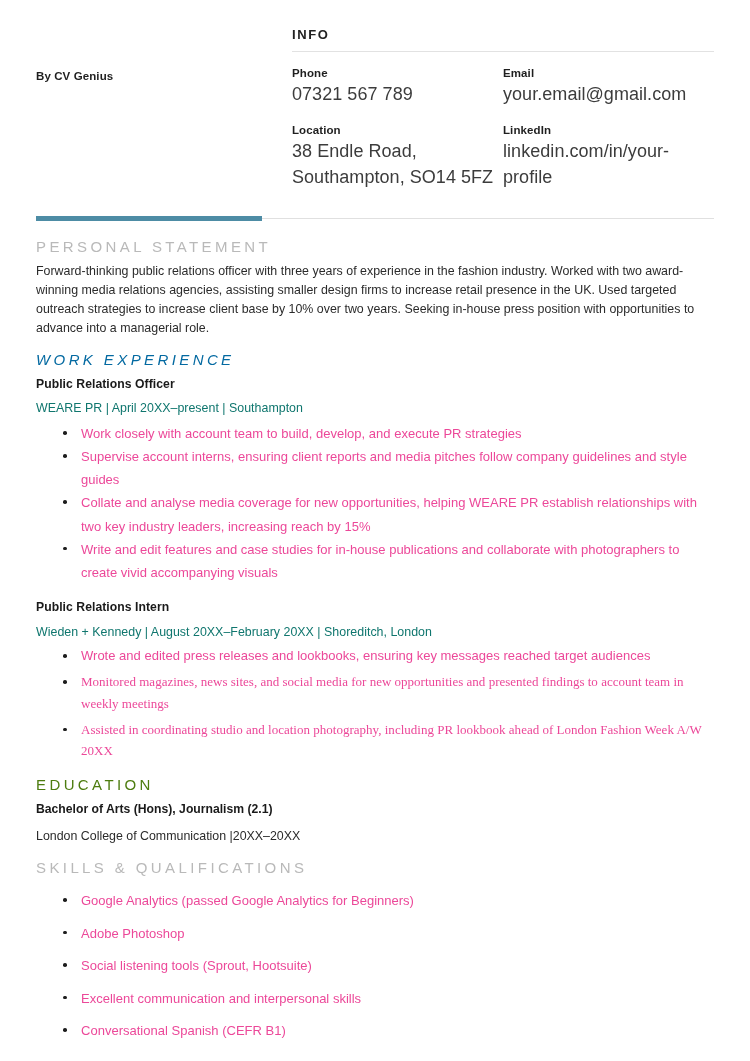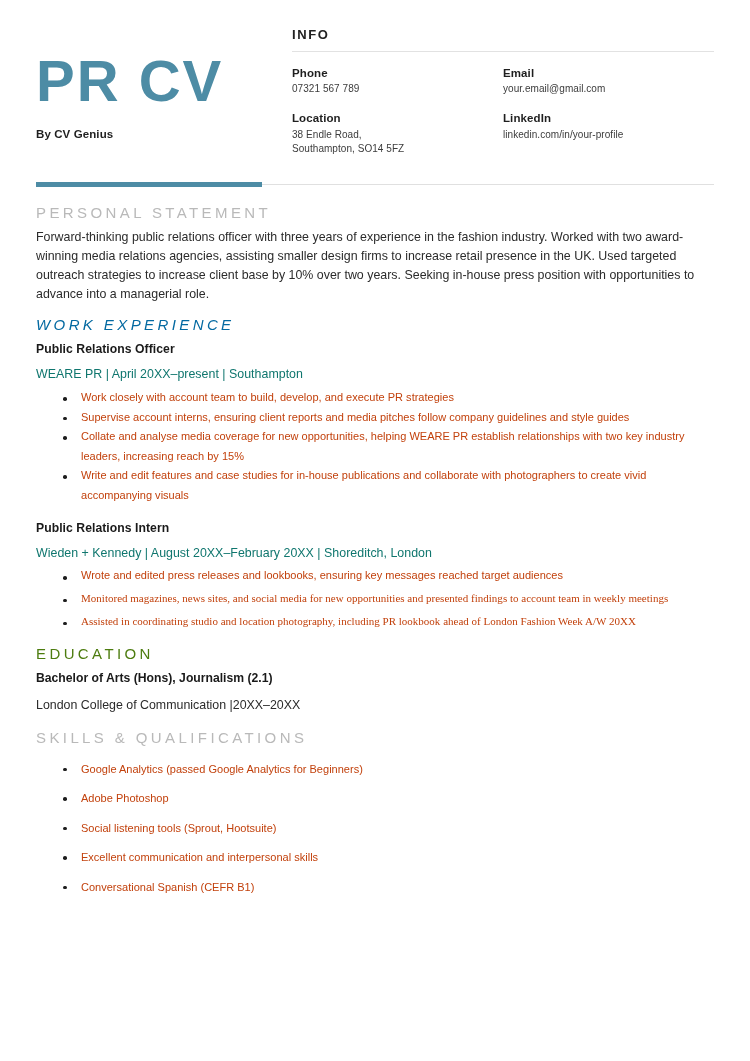"PR CV" div.cv-title { html: <div>PR CV</div> -> none }
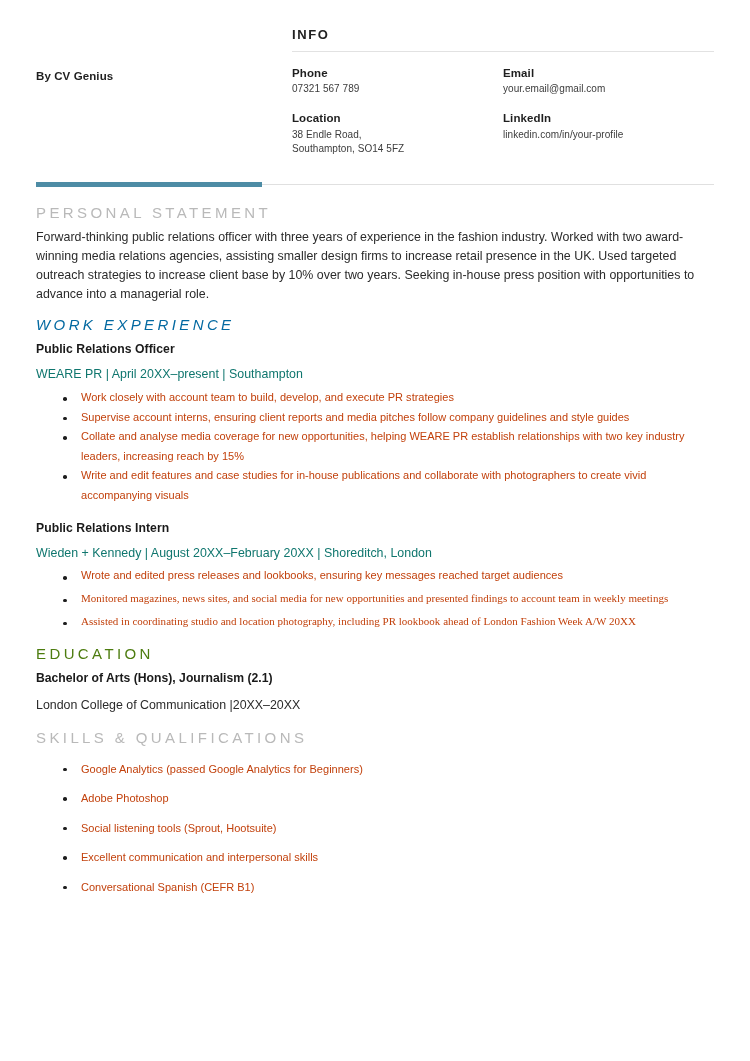"07321 567 789" .info-value { font-size: 10px -> 18px }
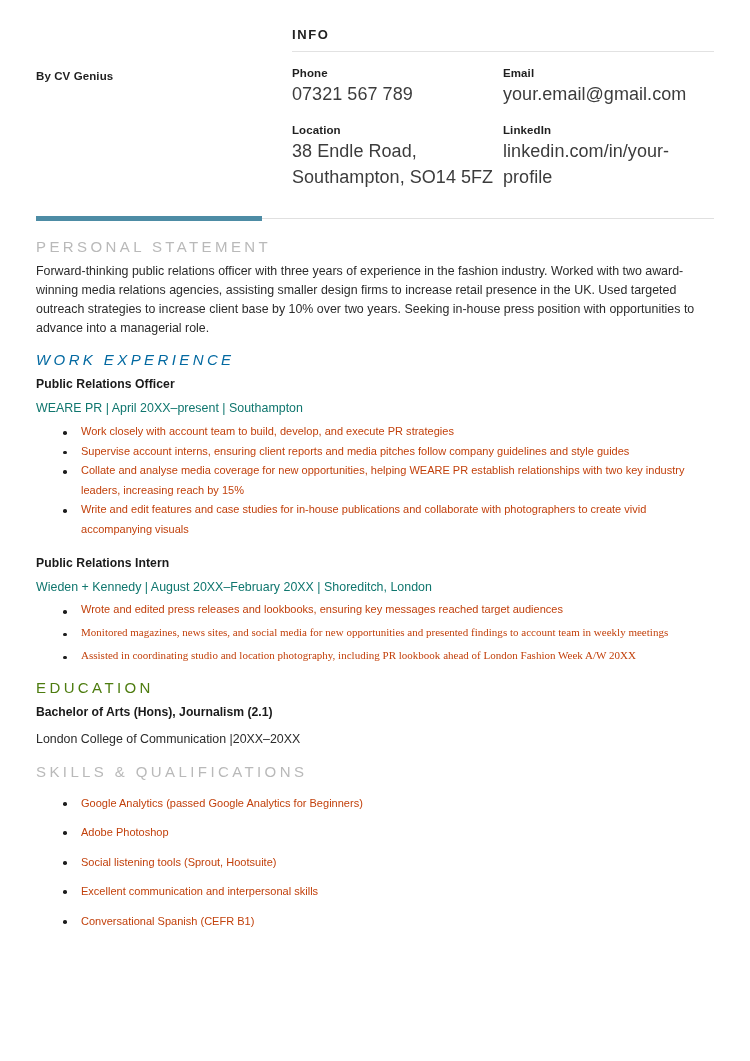"Work closely with account team" ul.bullets li { color: #c2410c -> #ec4899; font-size: 11px -> 13px }
